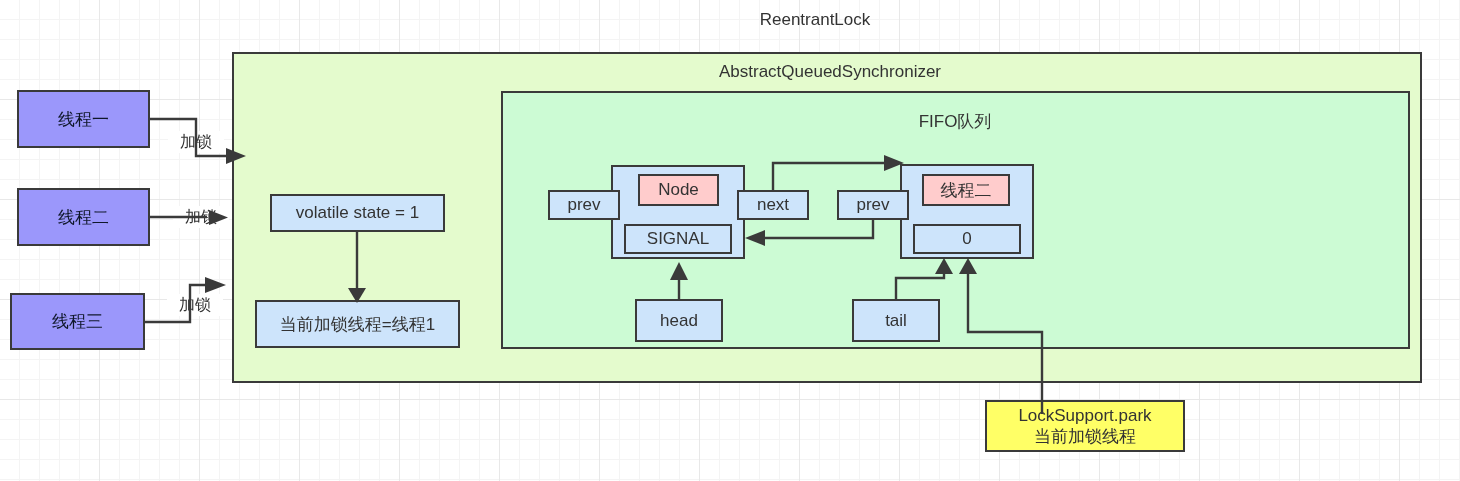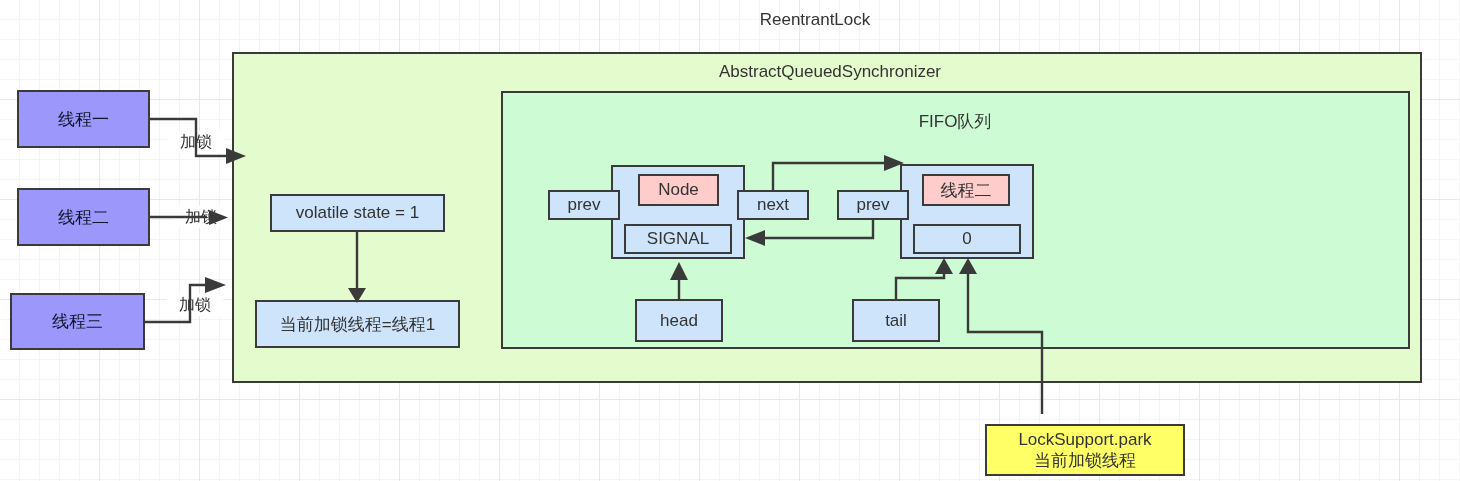"LockSupport.park" div.box { top: 424px -> 400px }
